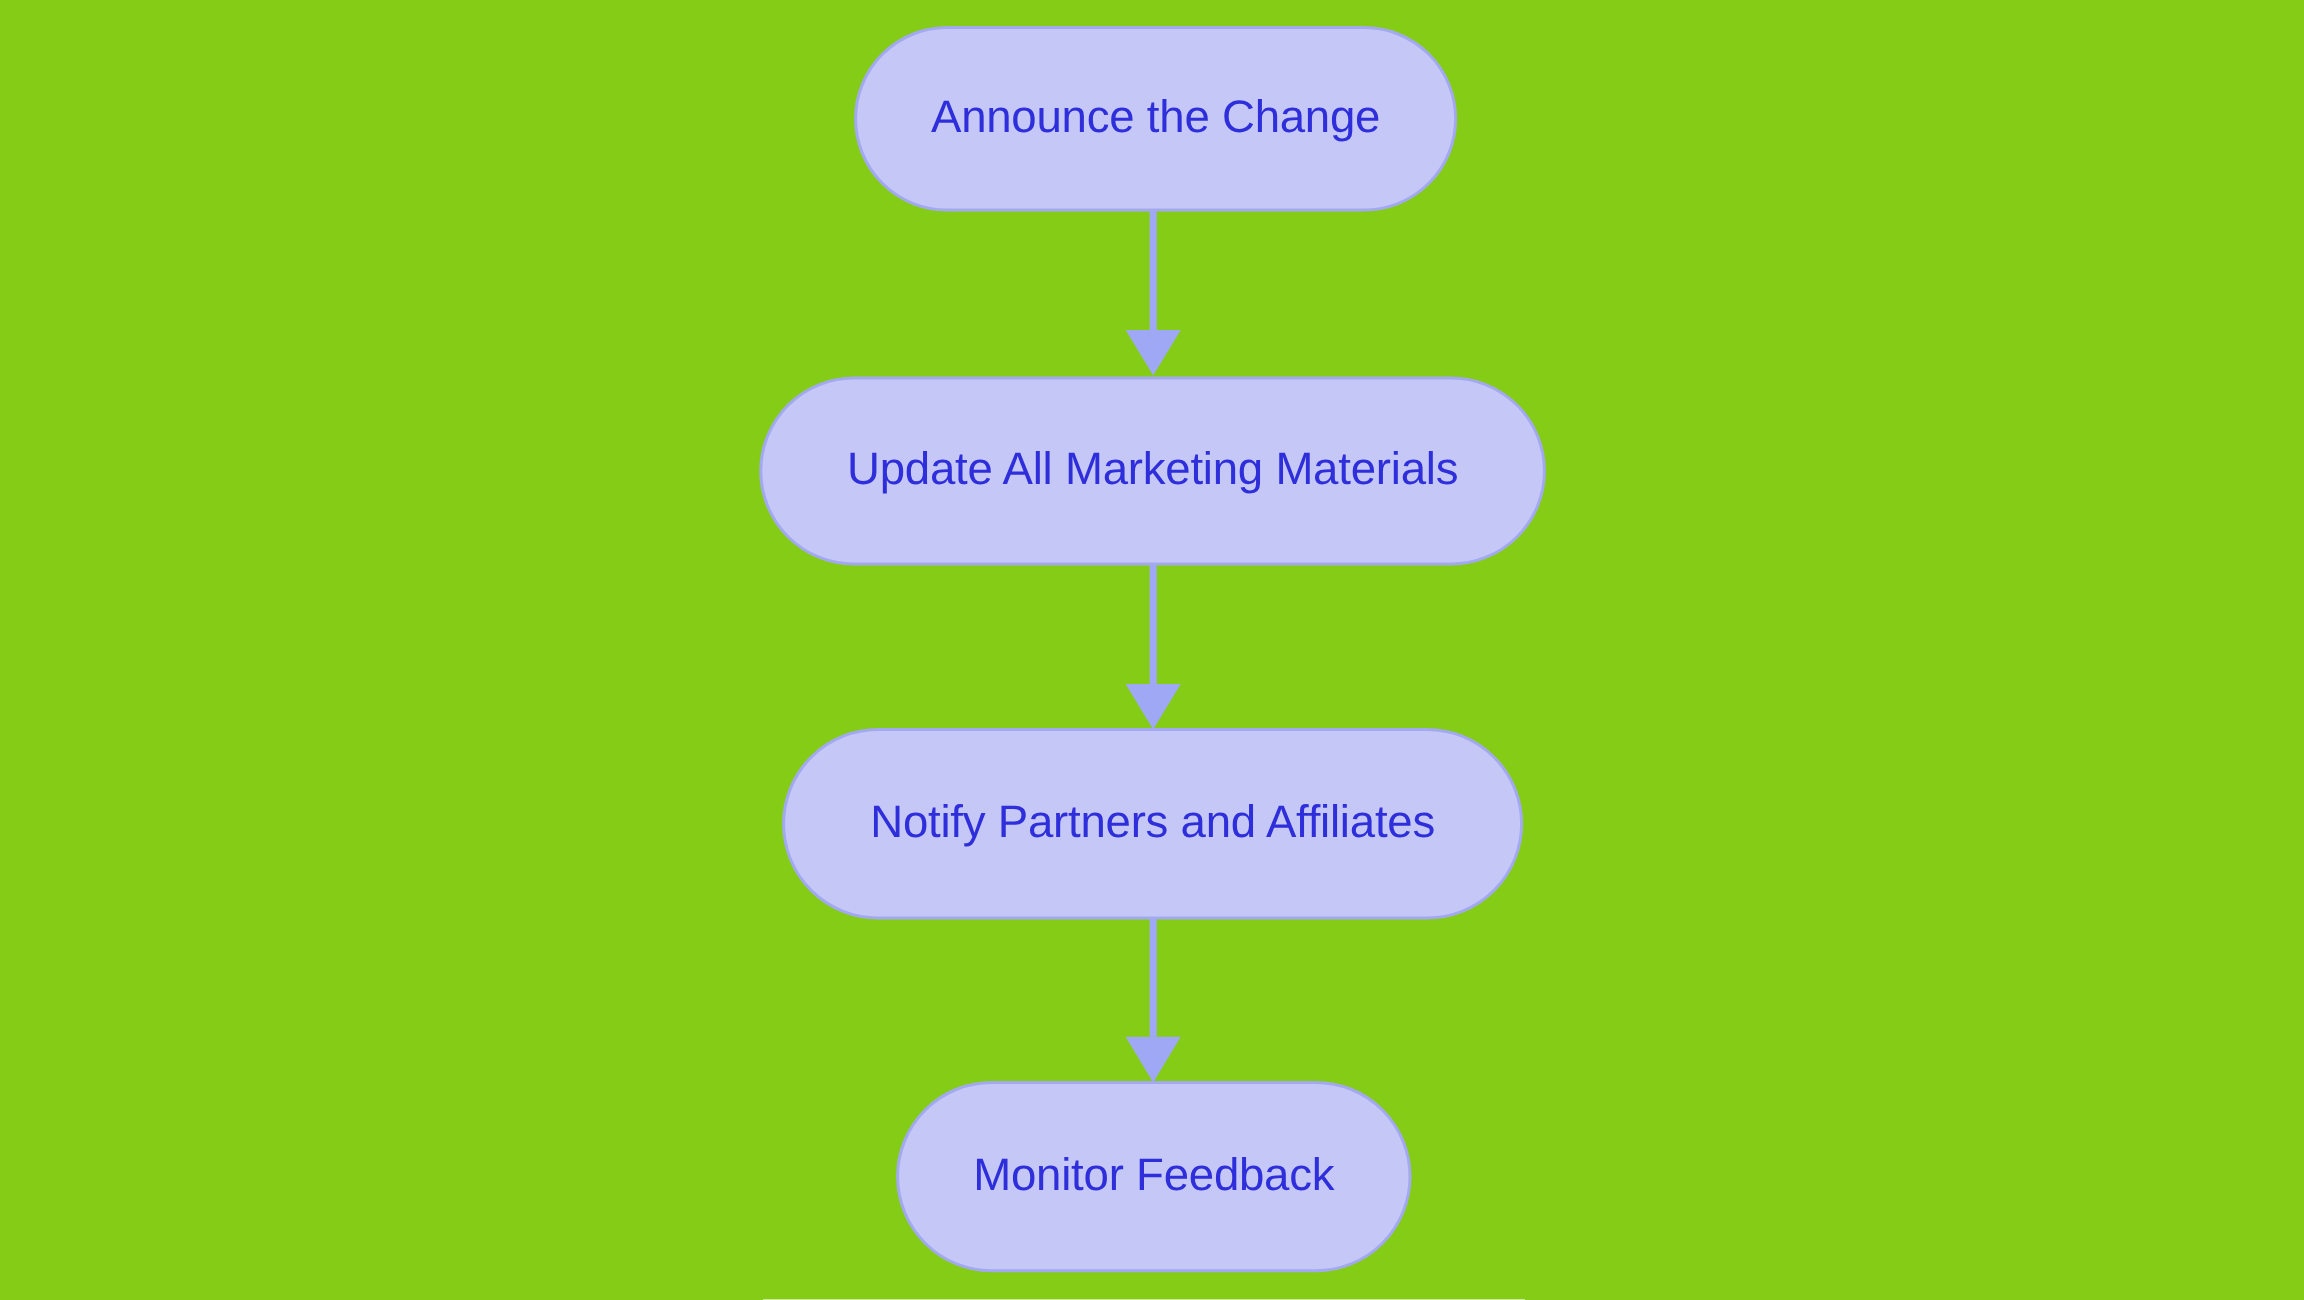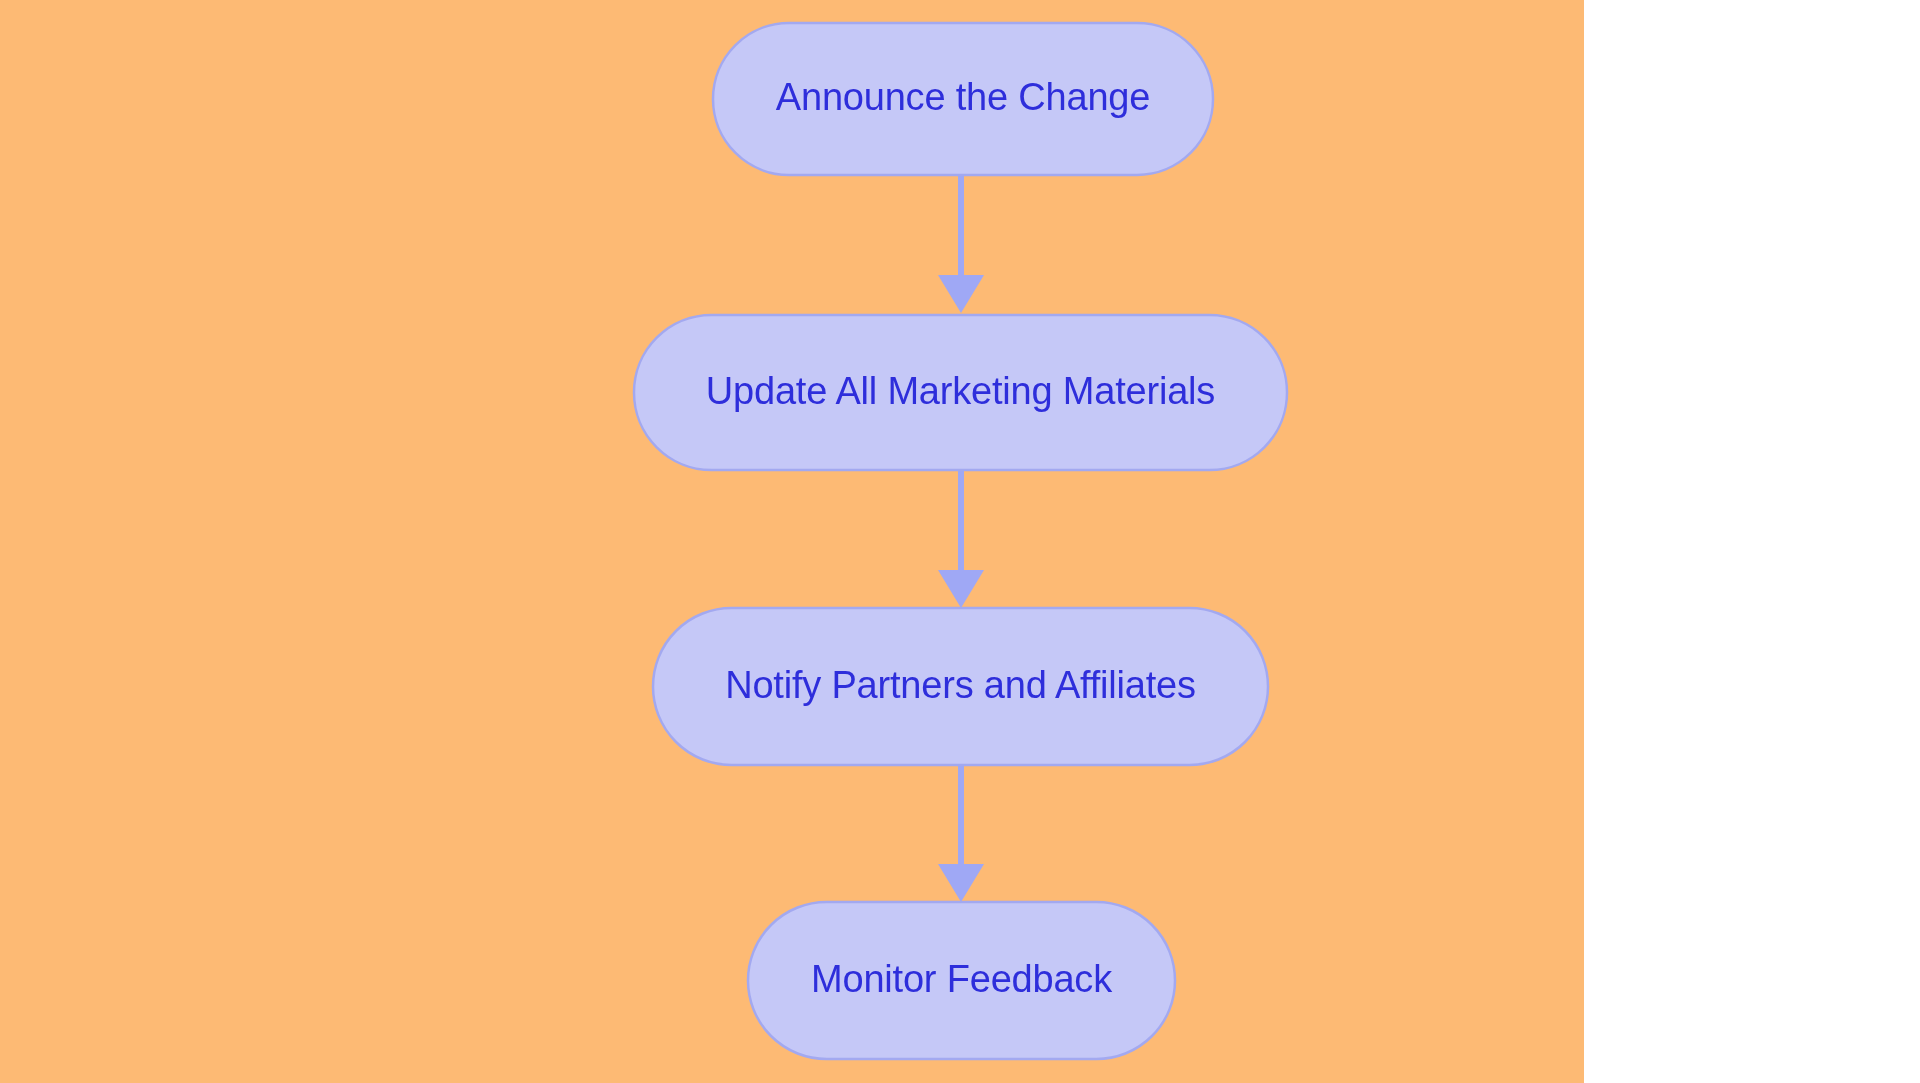"Announce the Change" #flow-root { background: #fdba74 -> #84cc16; width: 1584px -> 1920px }
